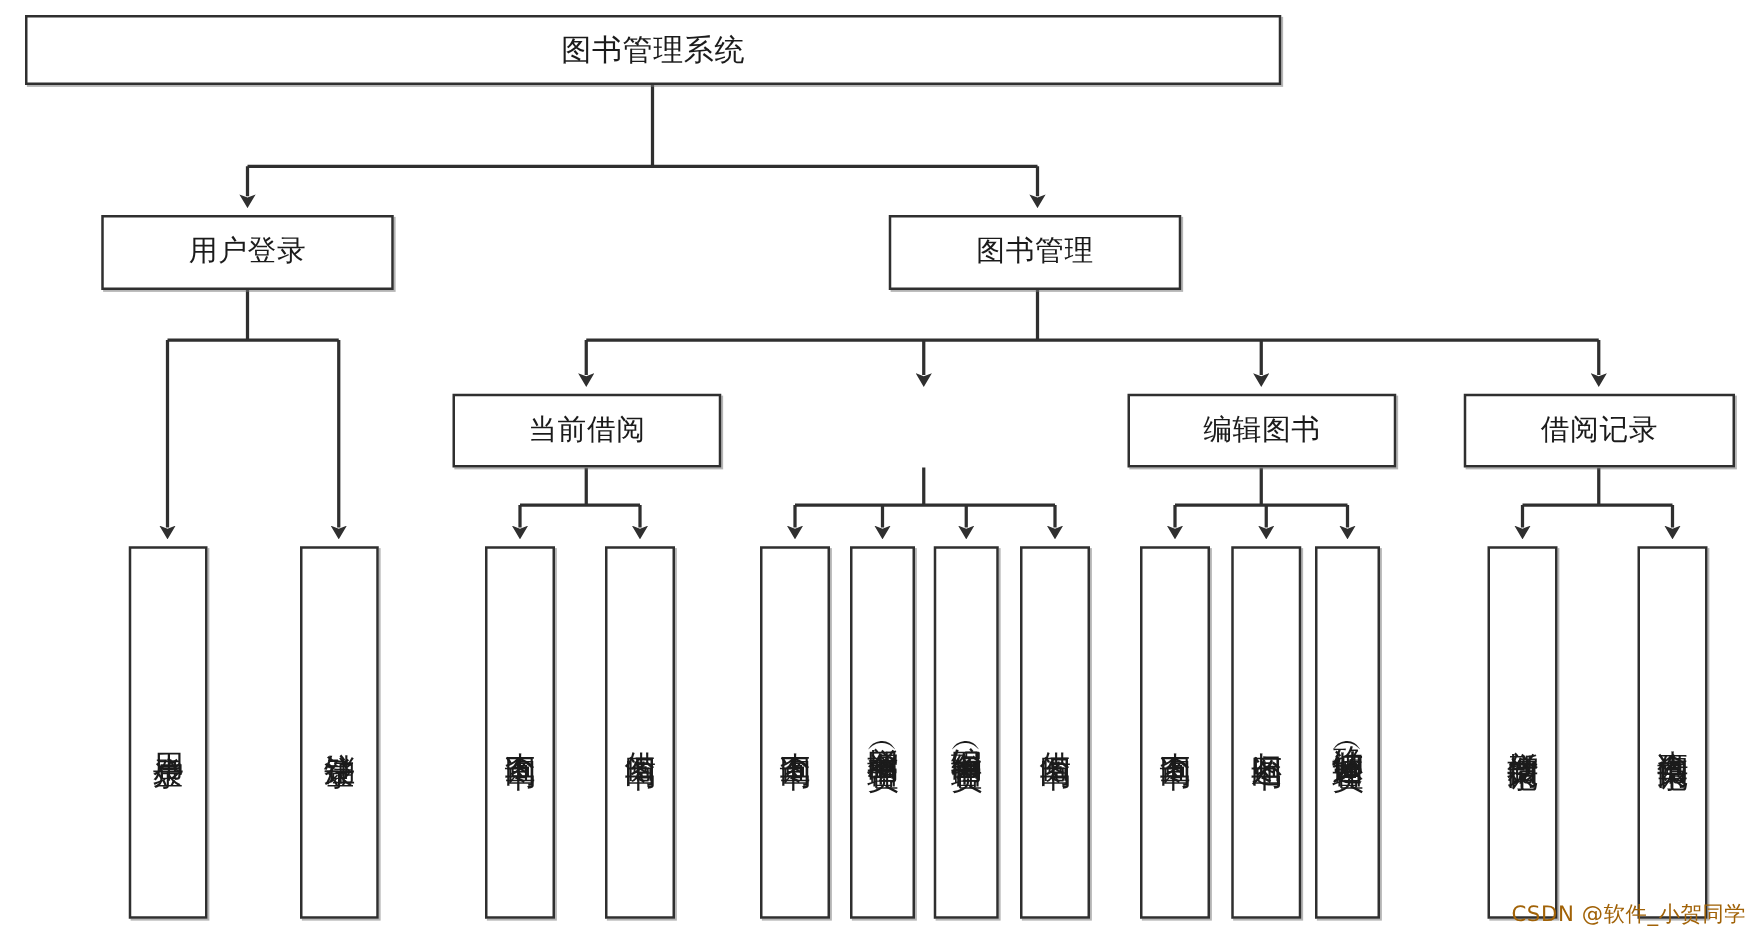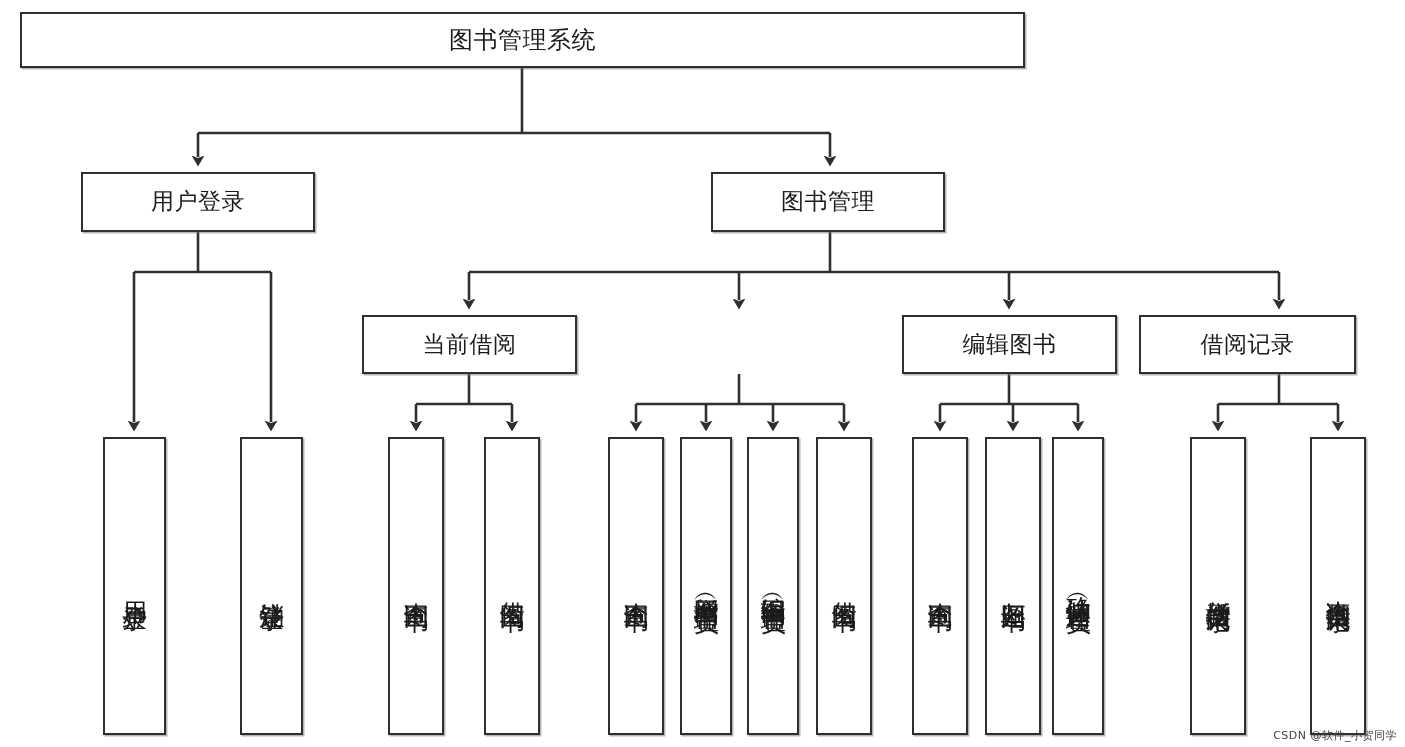"借阅记录" div.node { left: 1139px -> 1171px }
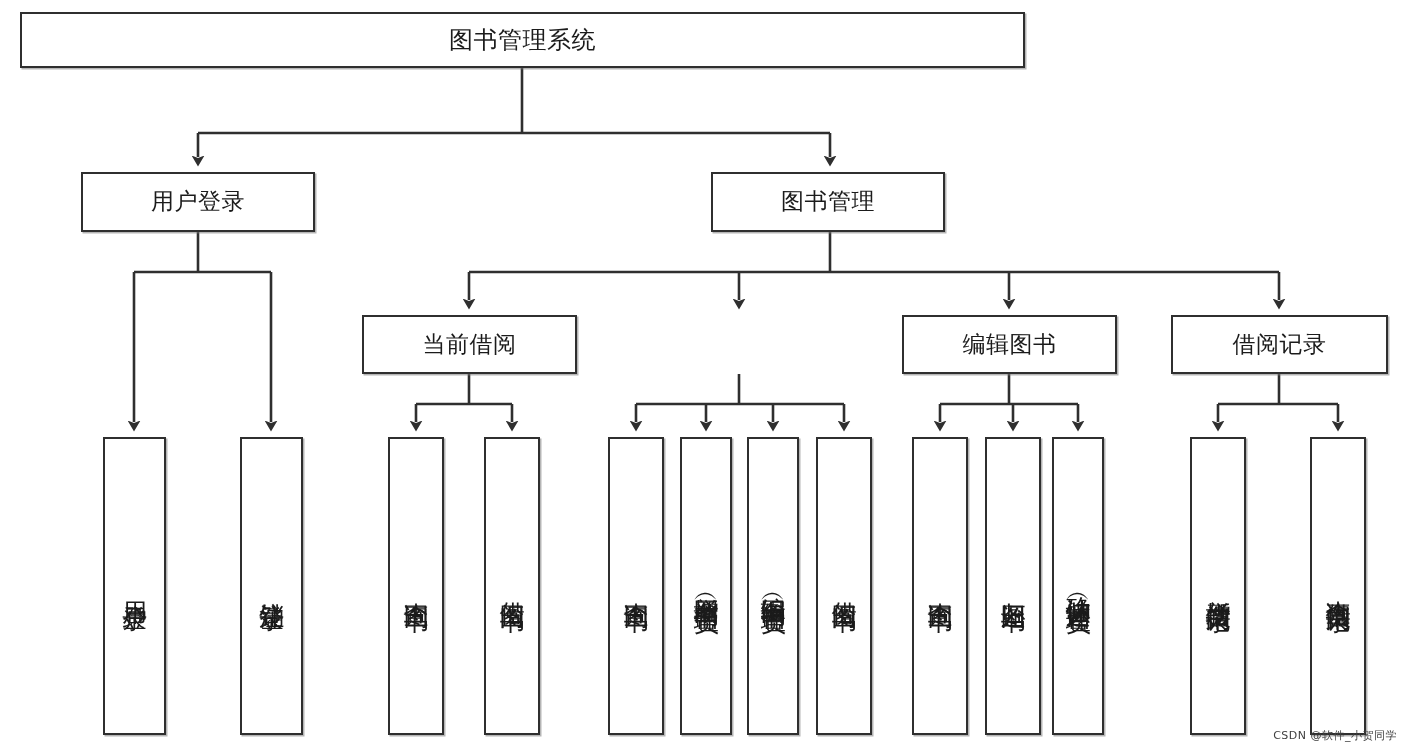"CSDN @软件_小贺同学" #watermark { color: #404040 -> #a16207; font-size: 11px -> 17px }
